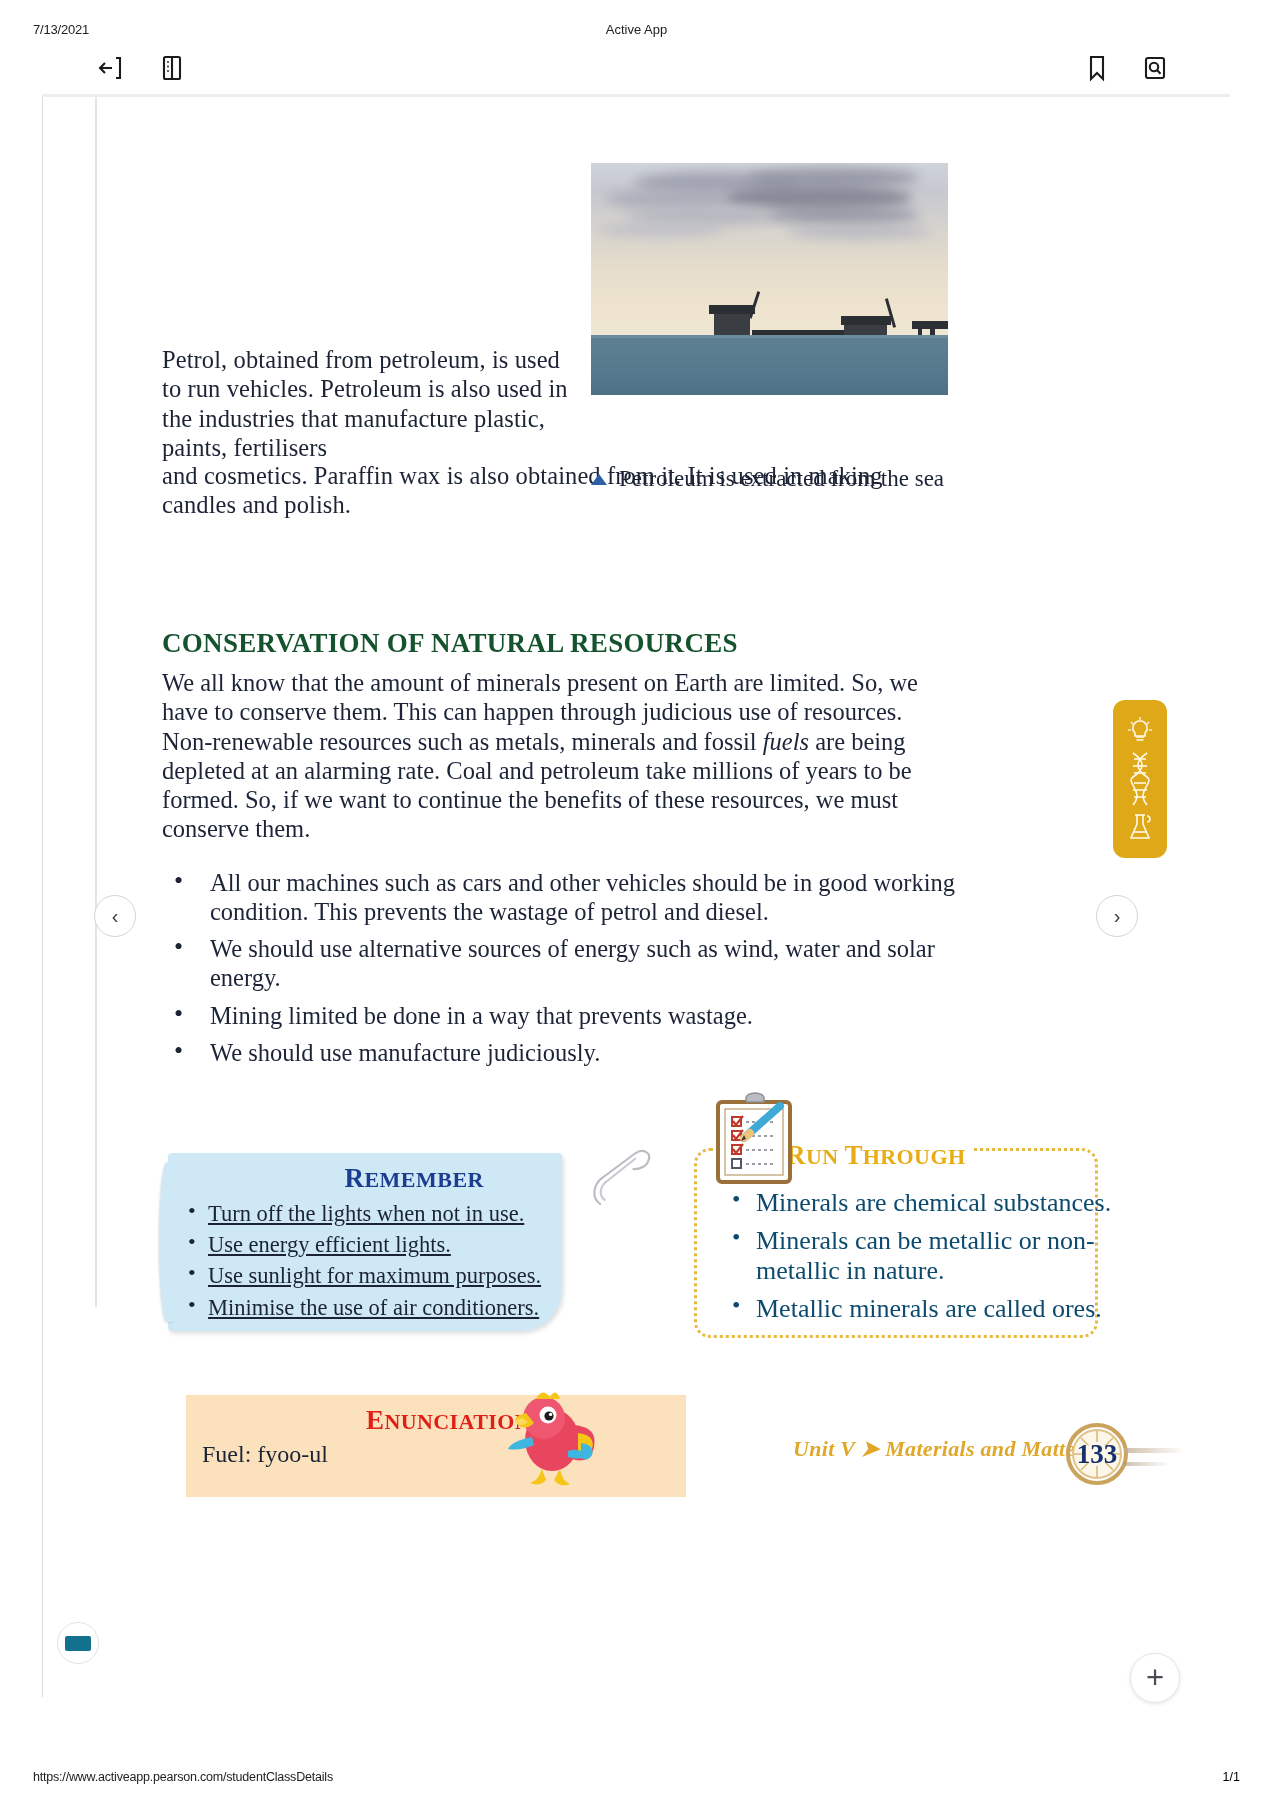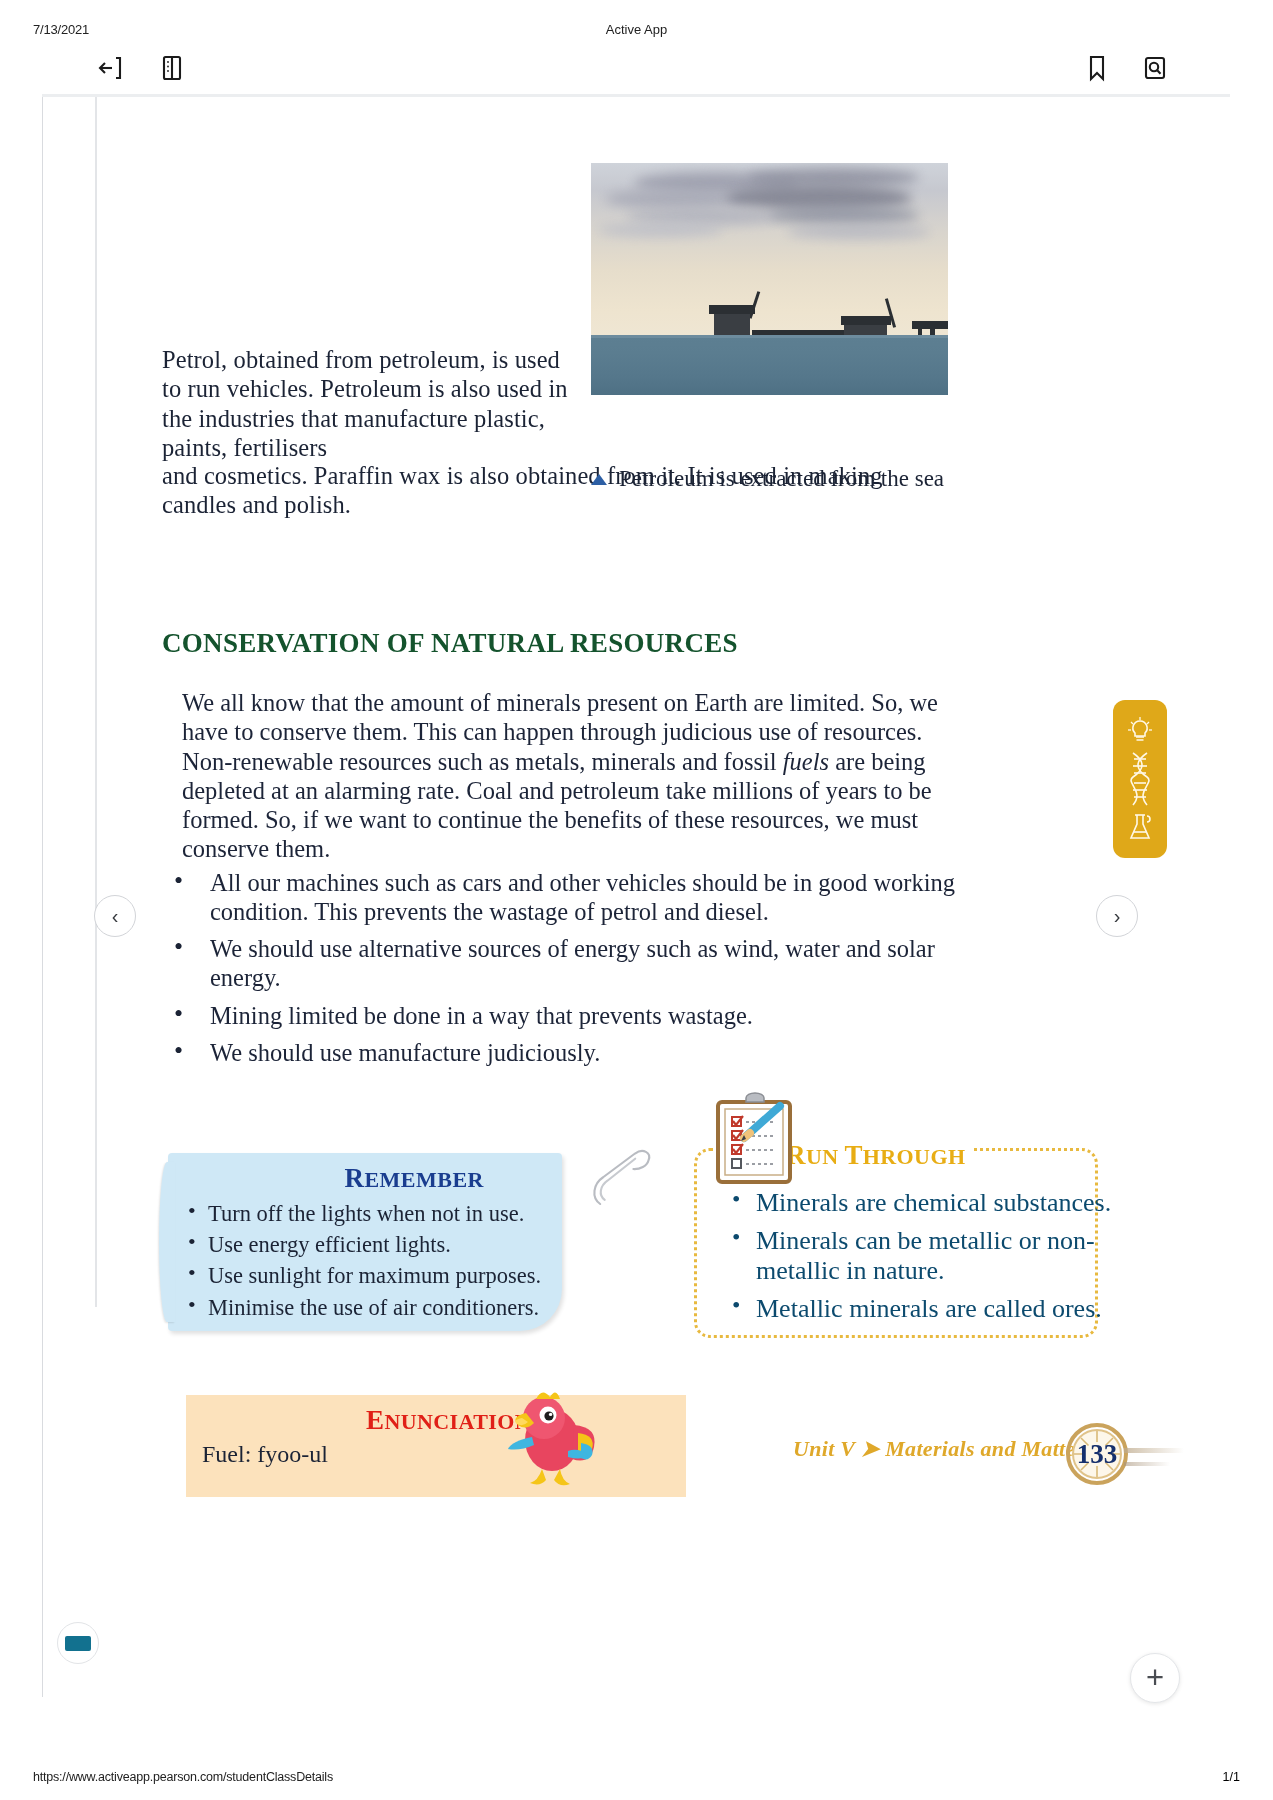"We all know that the" .sec-body { margin-left: 20px -> none; top: 688px -> 668px }
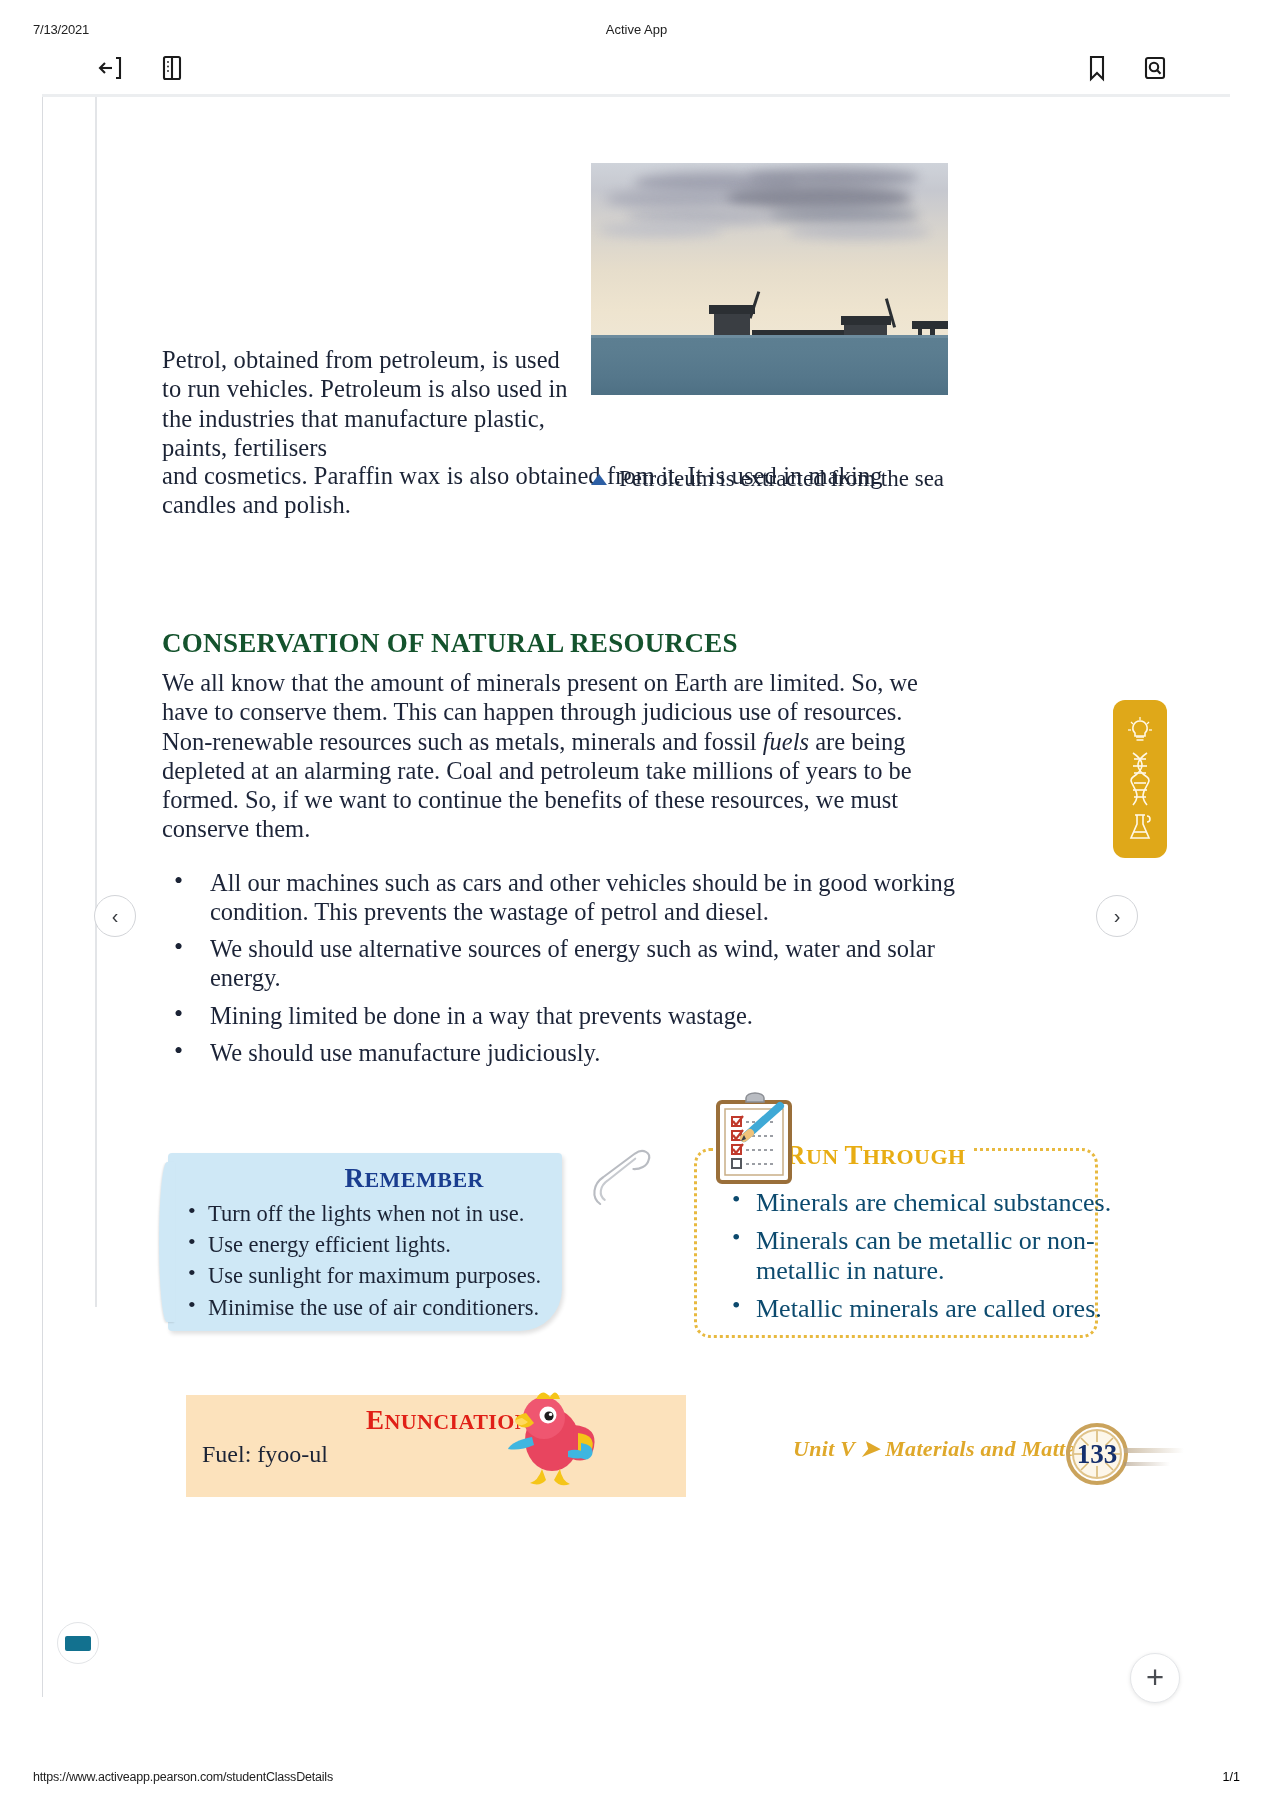"Turn off the lights when" .rem-list { text-decoration: none -> underline }
